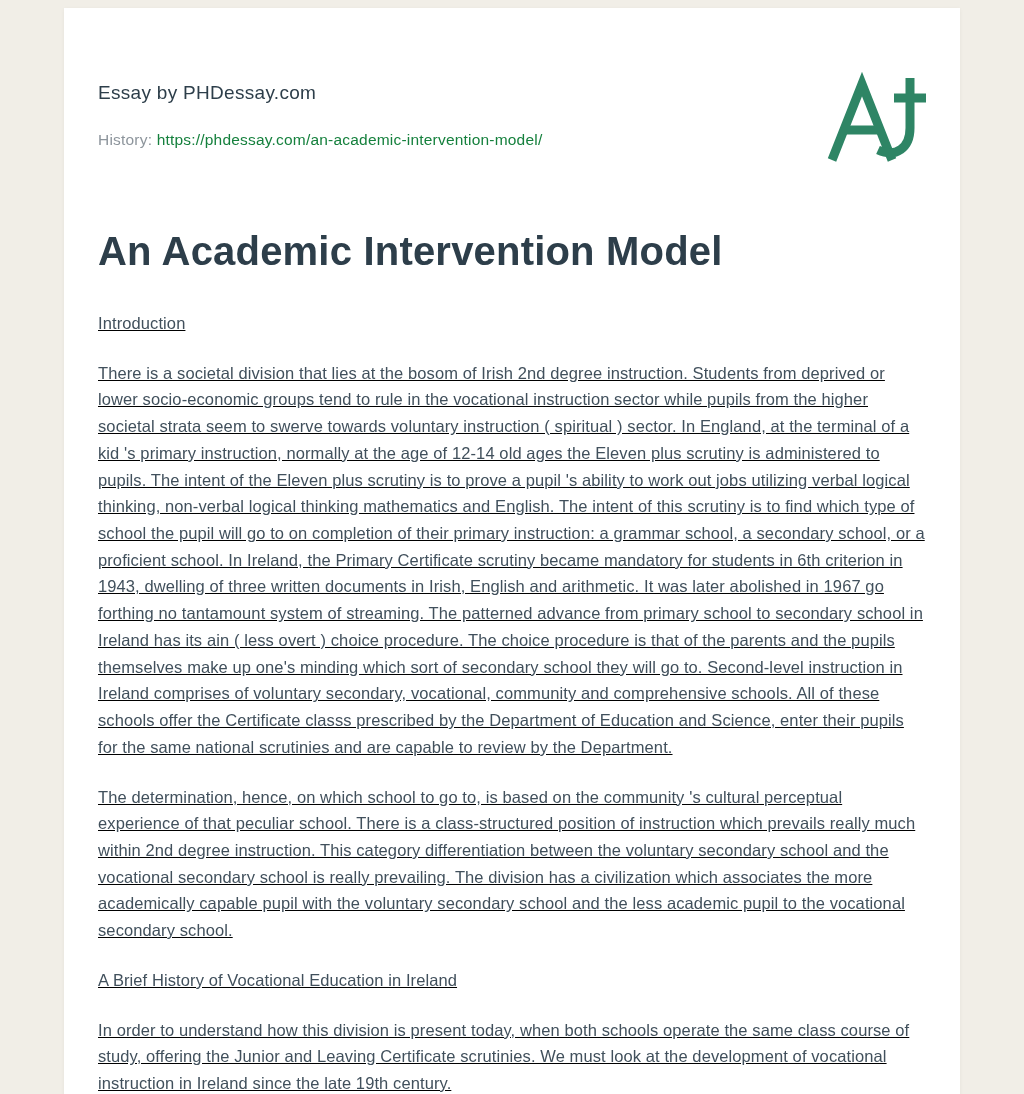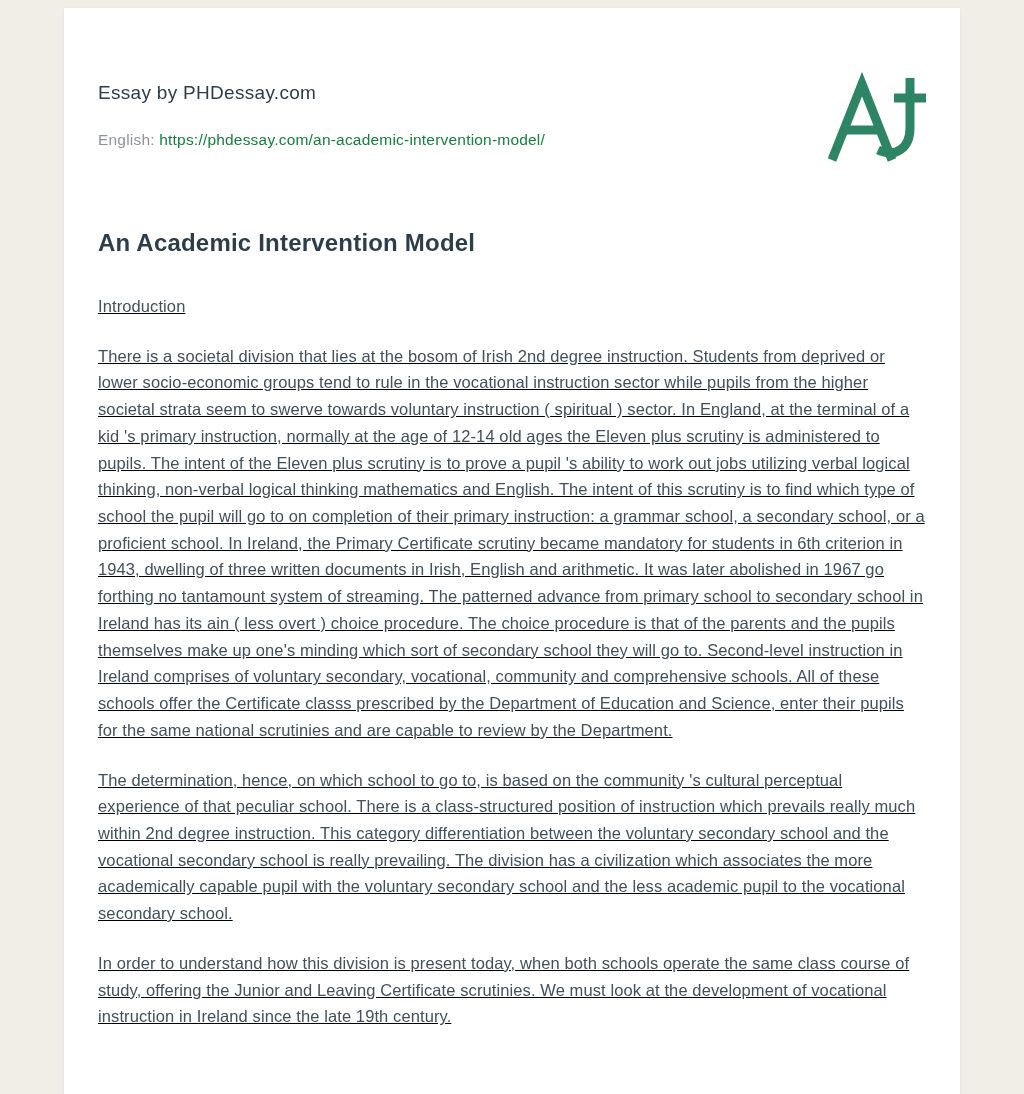"English:" span { text: English -> History }
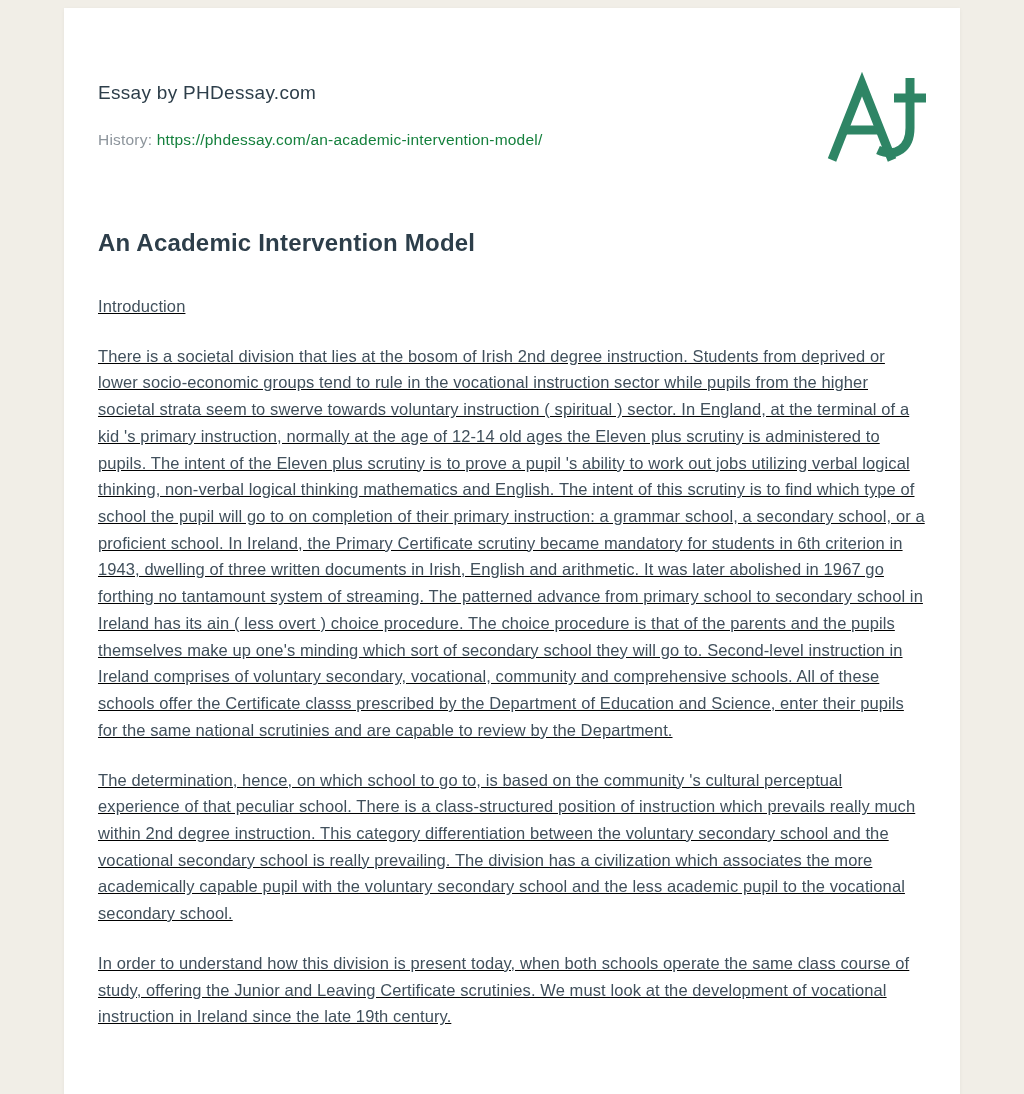"An Academic Intervention Model" .article-title { font-size: 24px -> 40px }
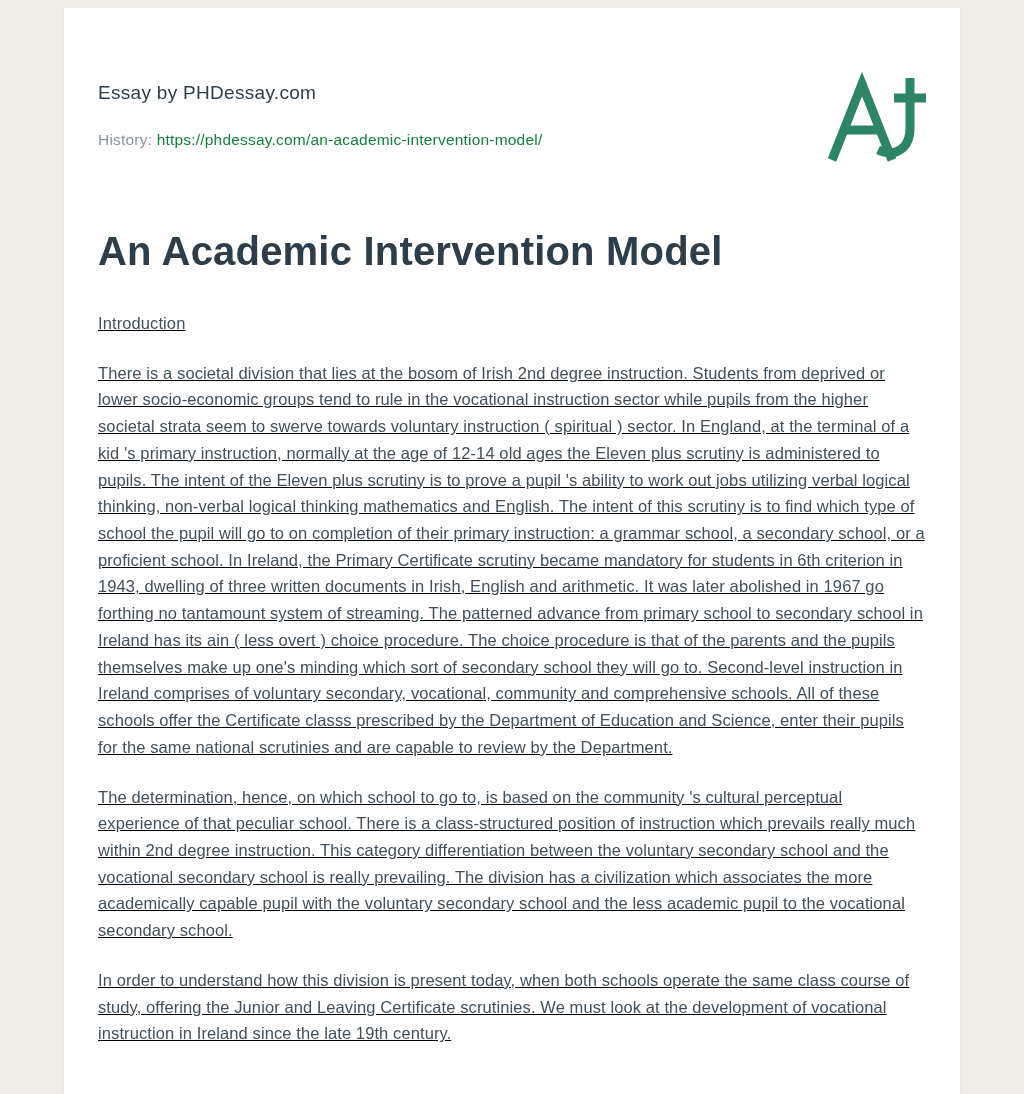"A Brief History of Vocational" p { html: none -> <p>A Brief History of Vocational Education in Ireland</p> }
